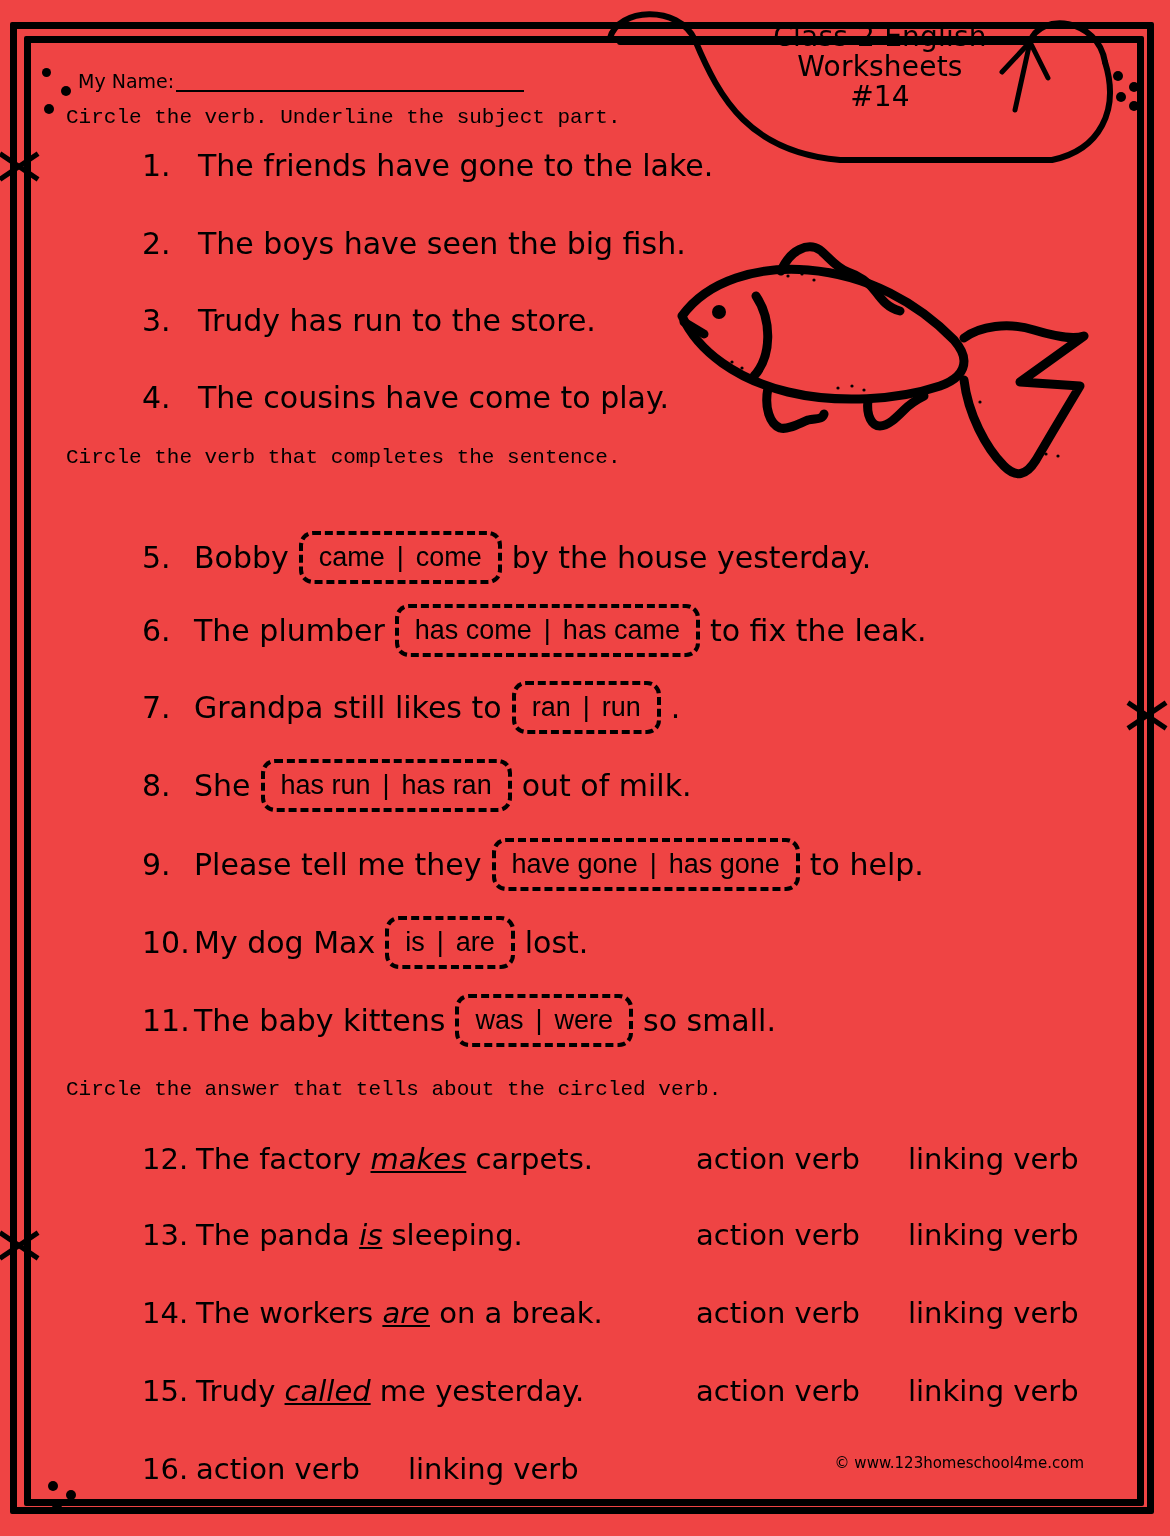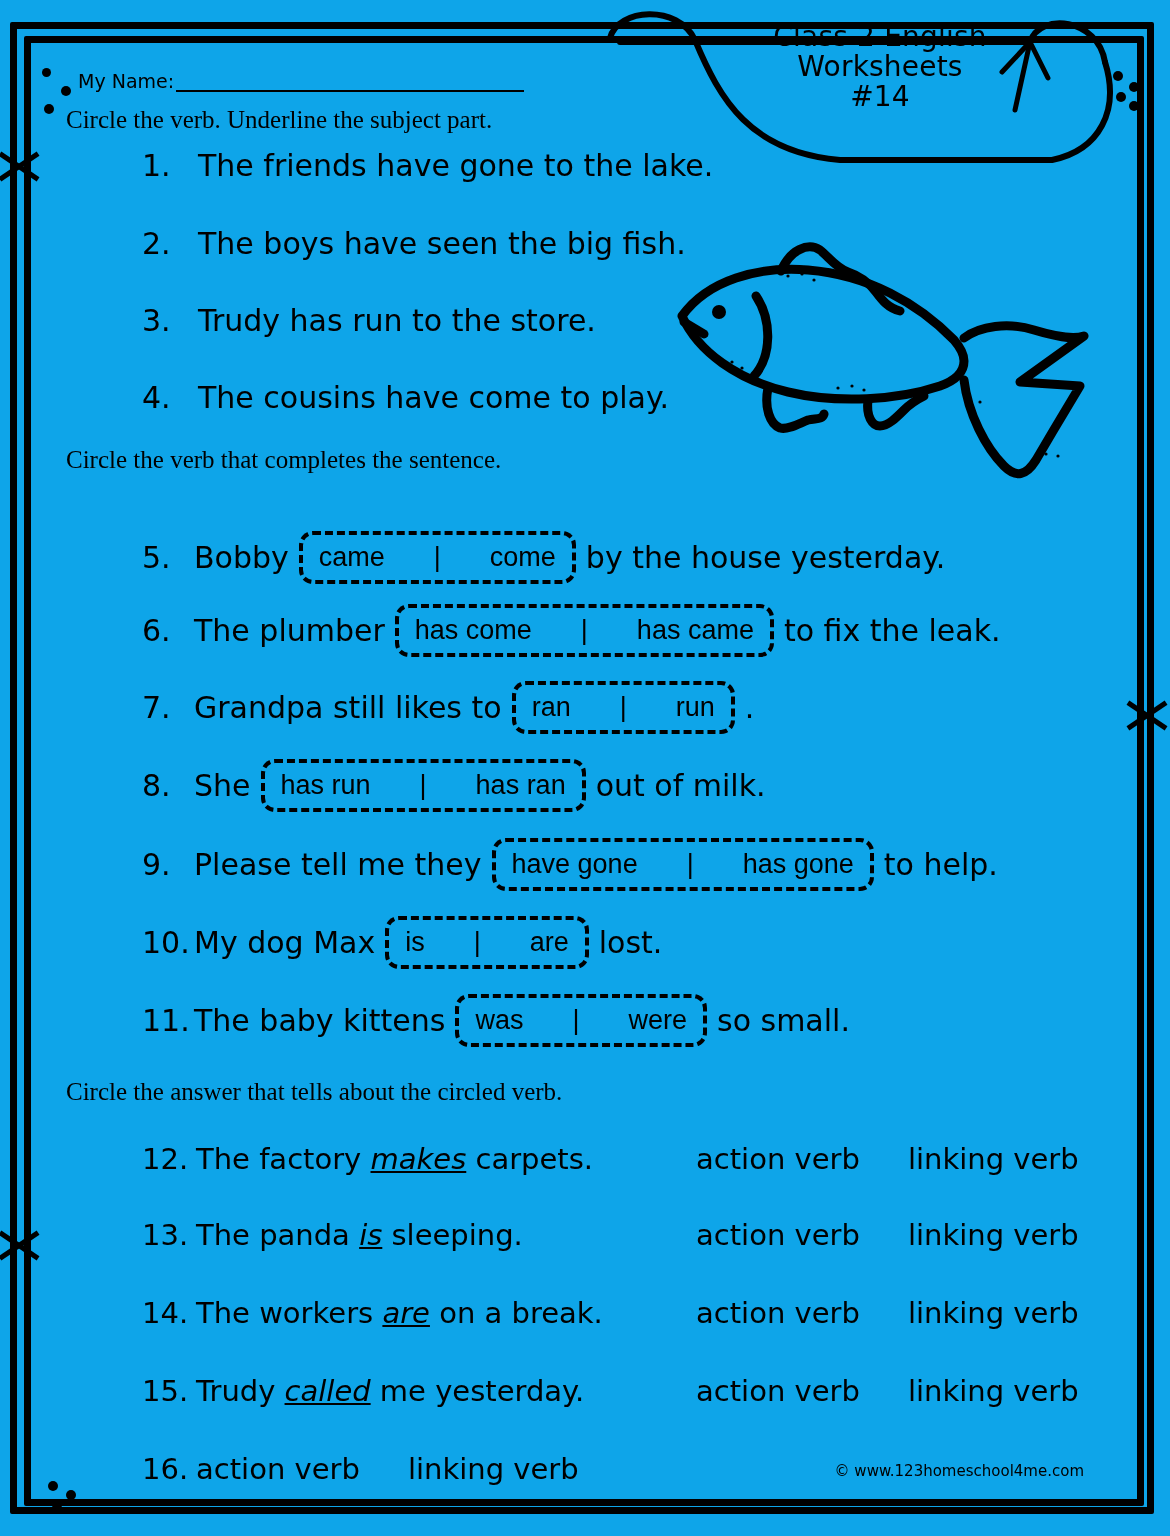"Class 2 English" #page { background: #0ea5e9 -> #ef4444 }
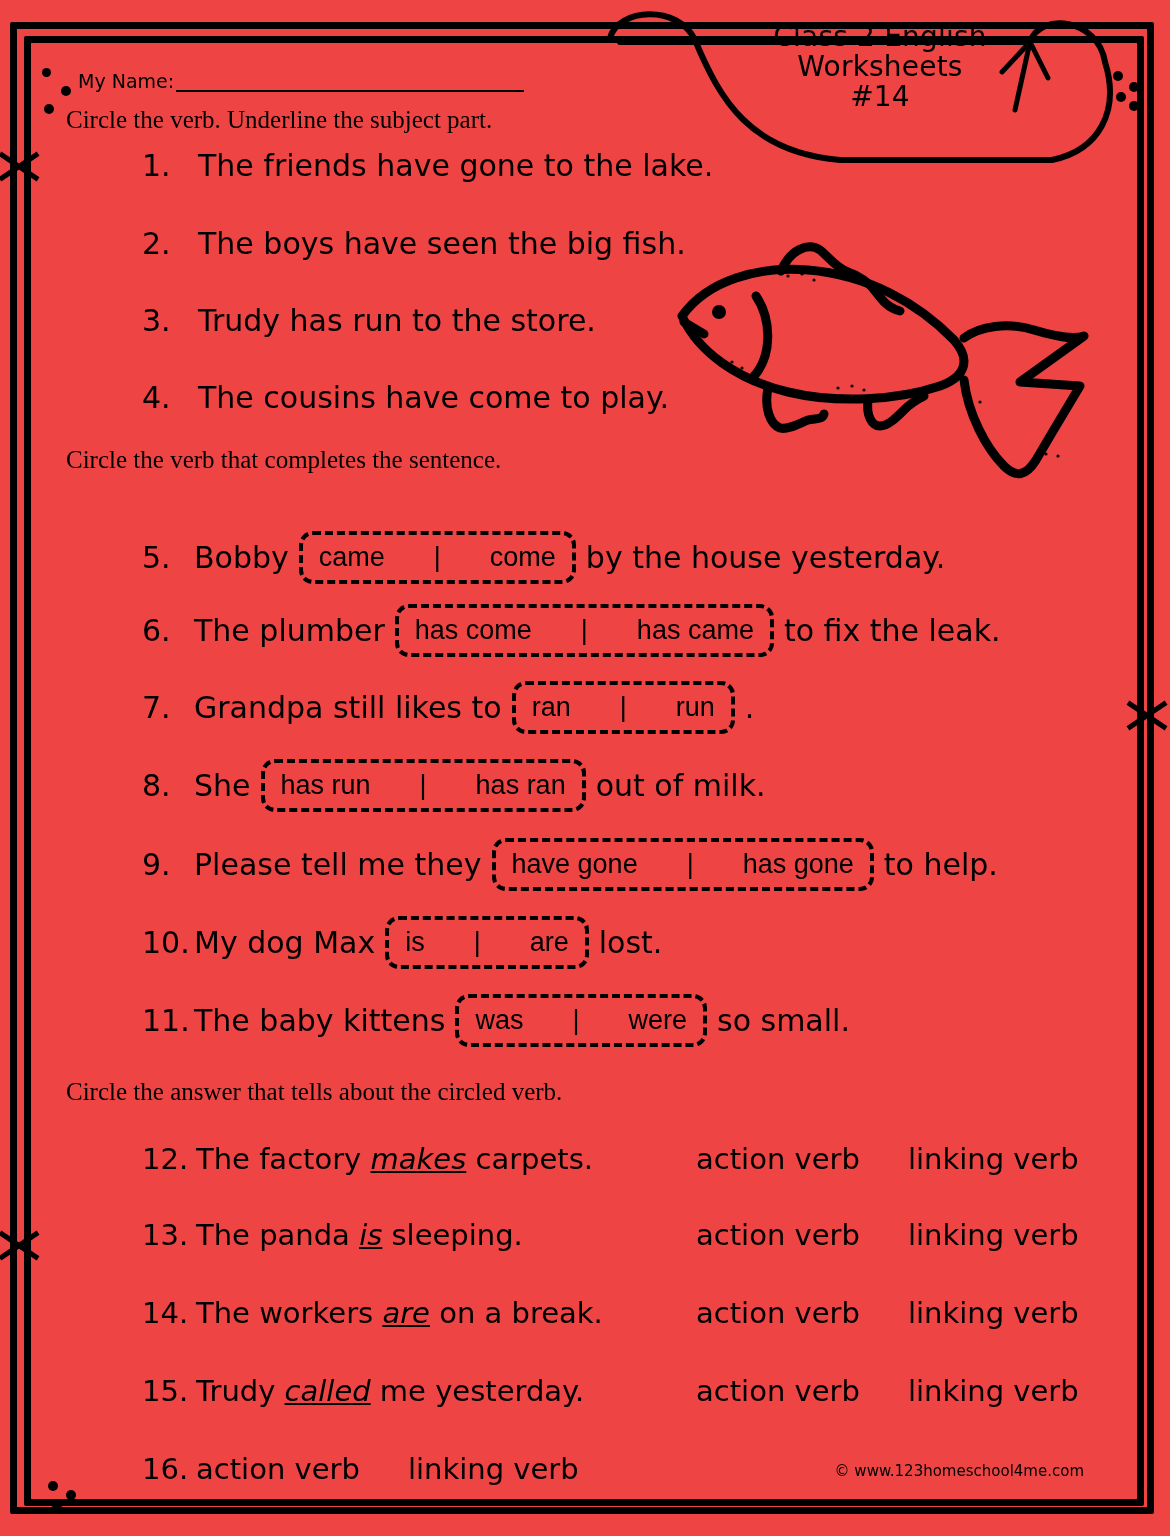"Circle the verb. Underline the" .instruction { font-family: Liberation Serif, serif -> Liberation Mono, monospace; font-size: 25px -> 21px }
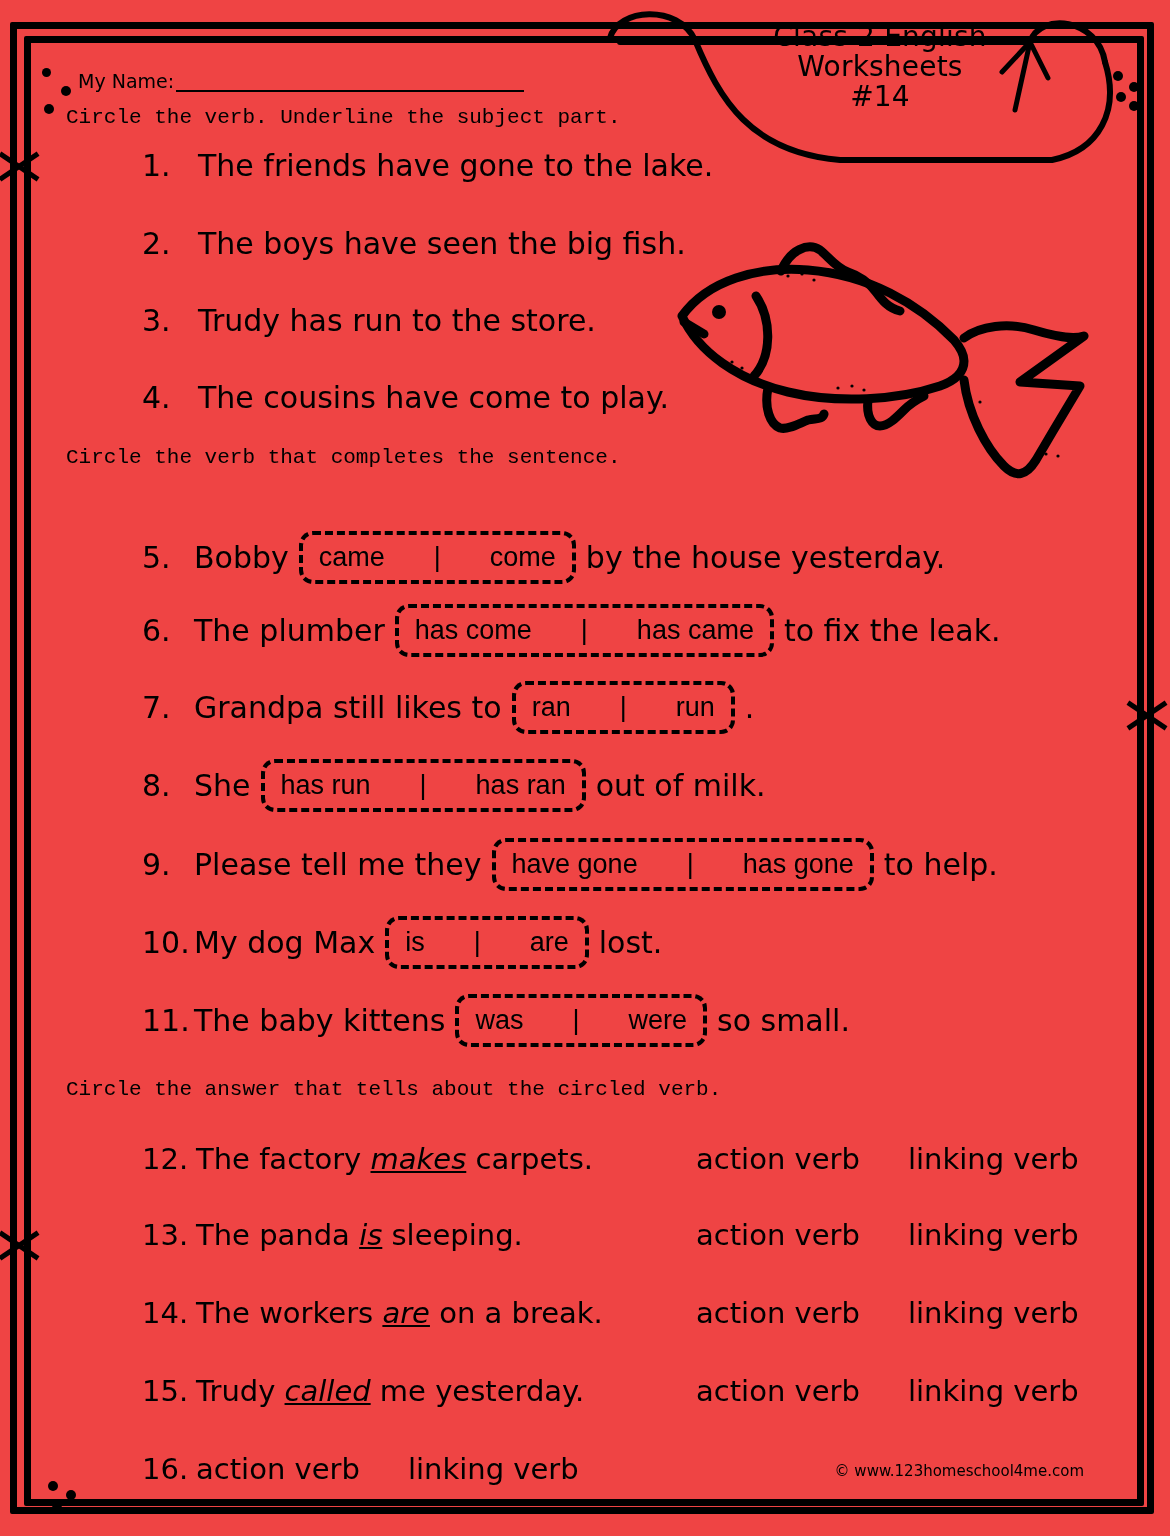"came" .choice-box { gap: 37px -> none }
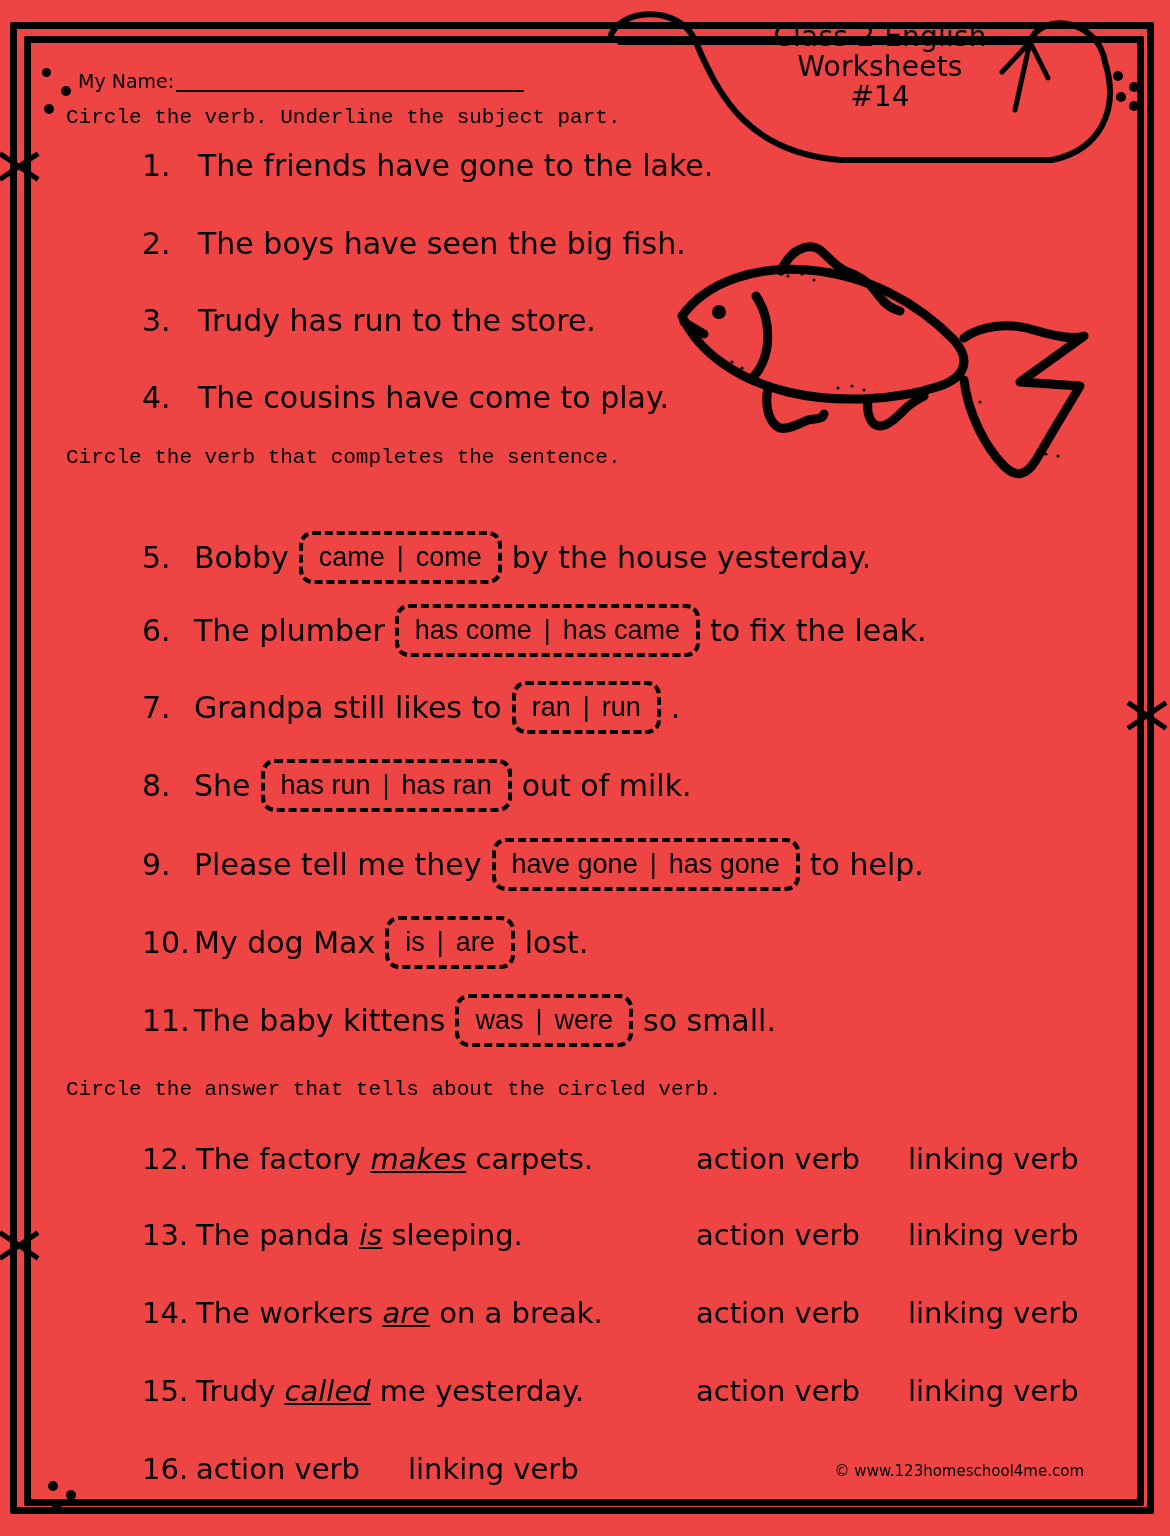"© www.123homeschool4me.com" .footer-credit { margin-top: 8px -> none }
